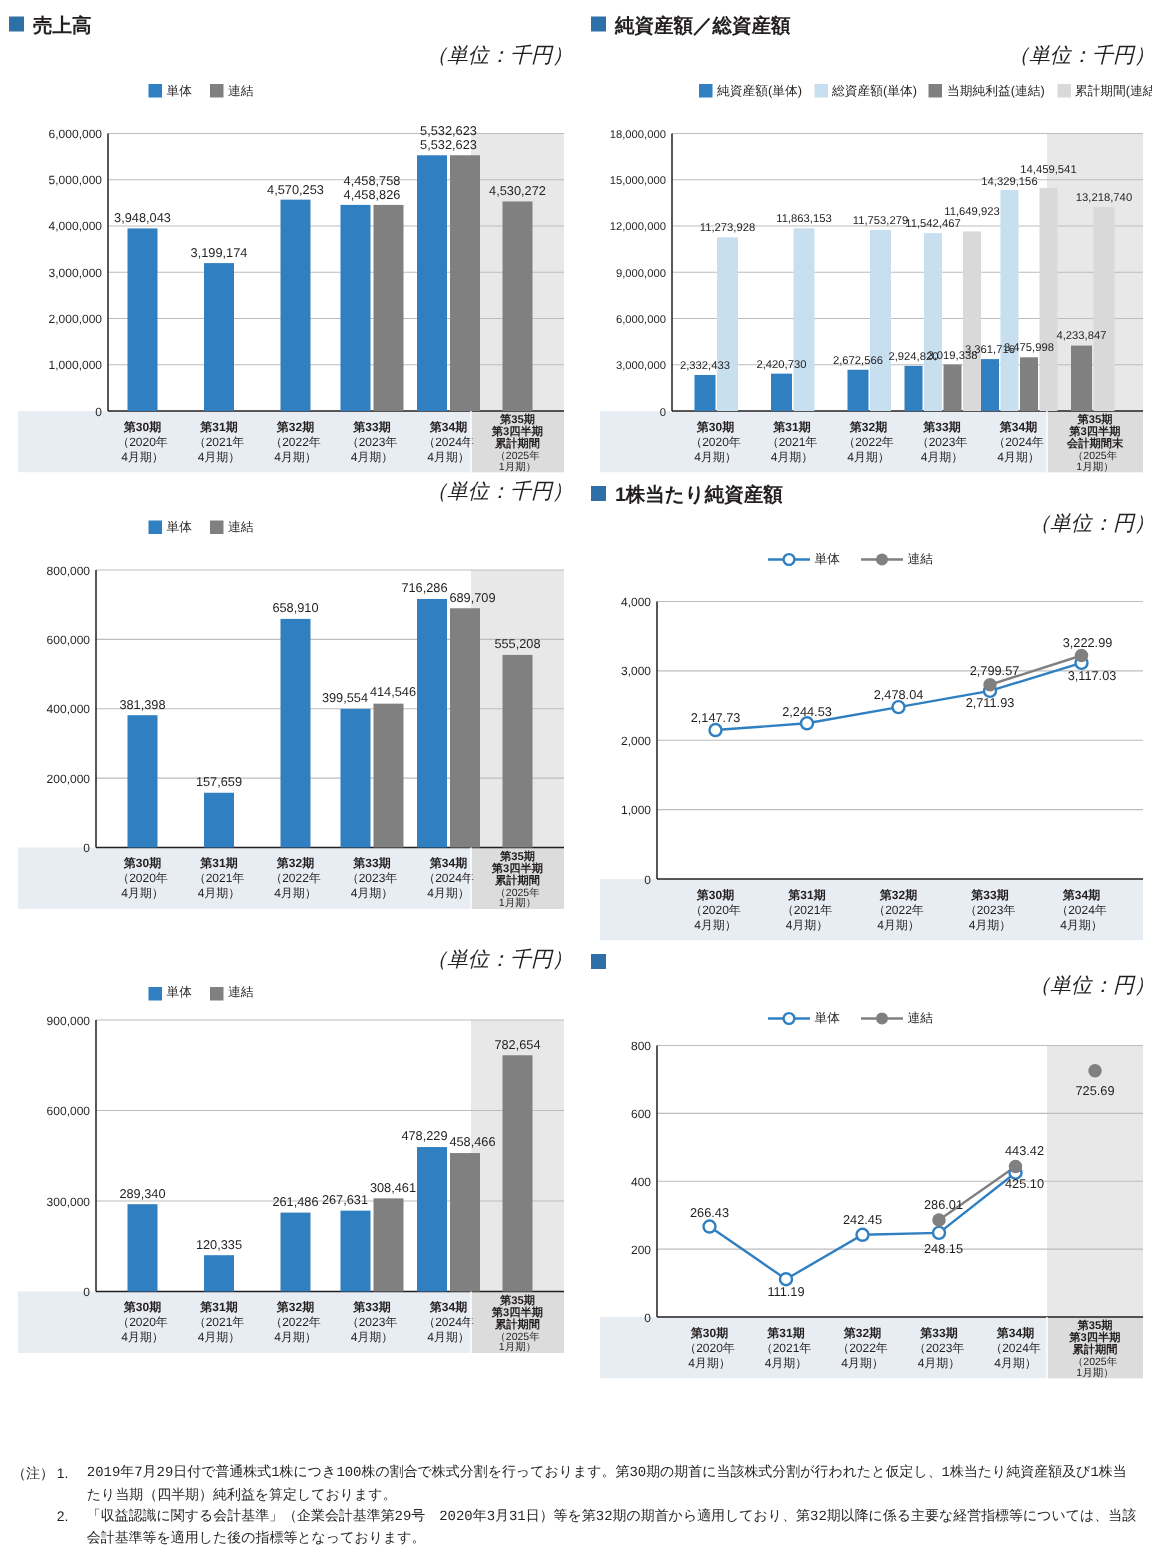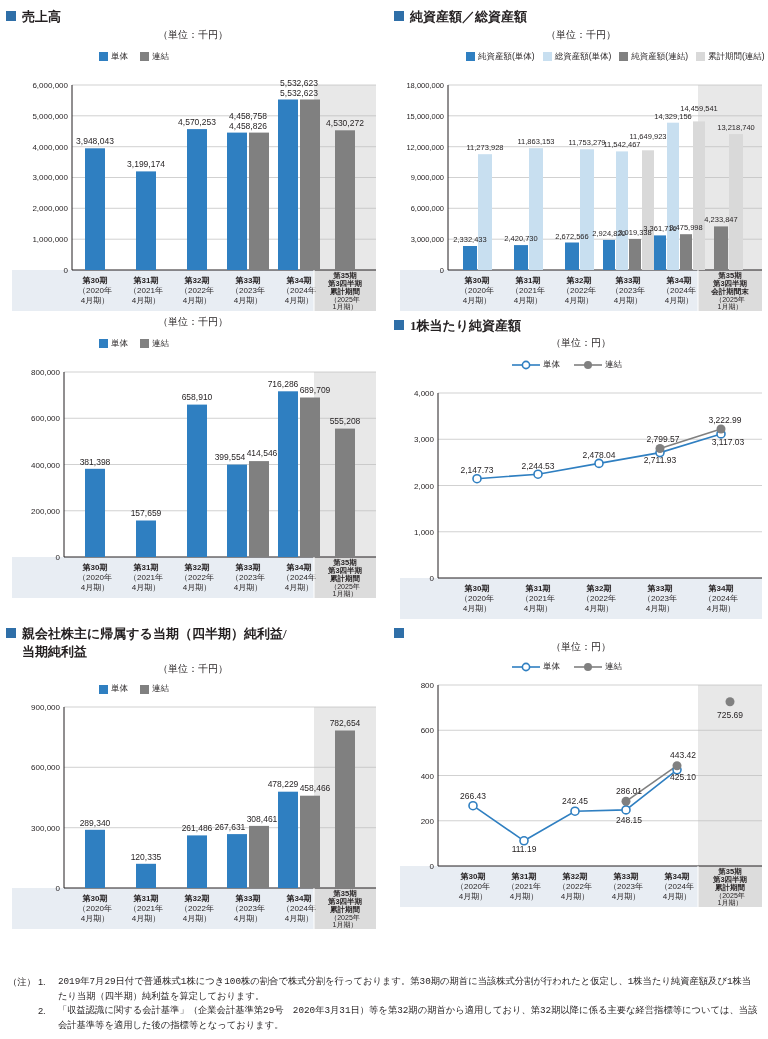"売上高" .panel-title { font-family: Liberation Serif, serif -> none }
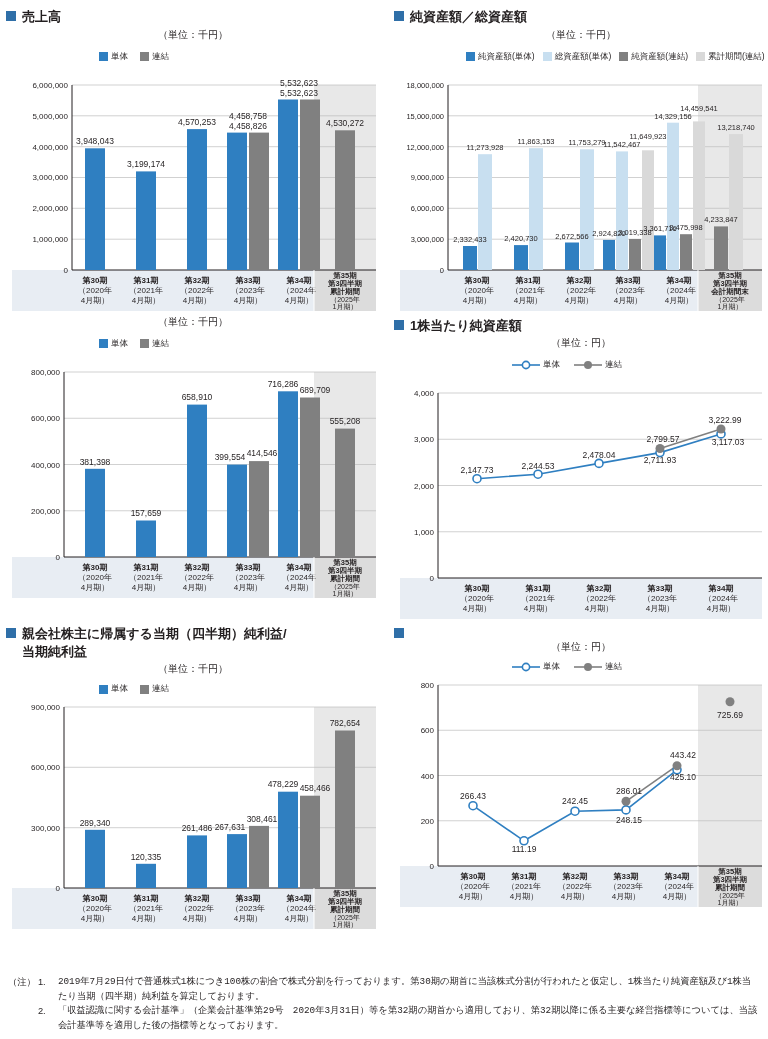"（単位：千円）" .unit { font-size: 10px -> 14px; font-style: none -> italic; text-align: center -> right }
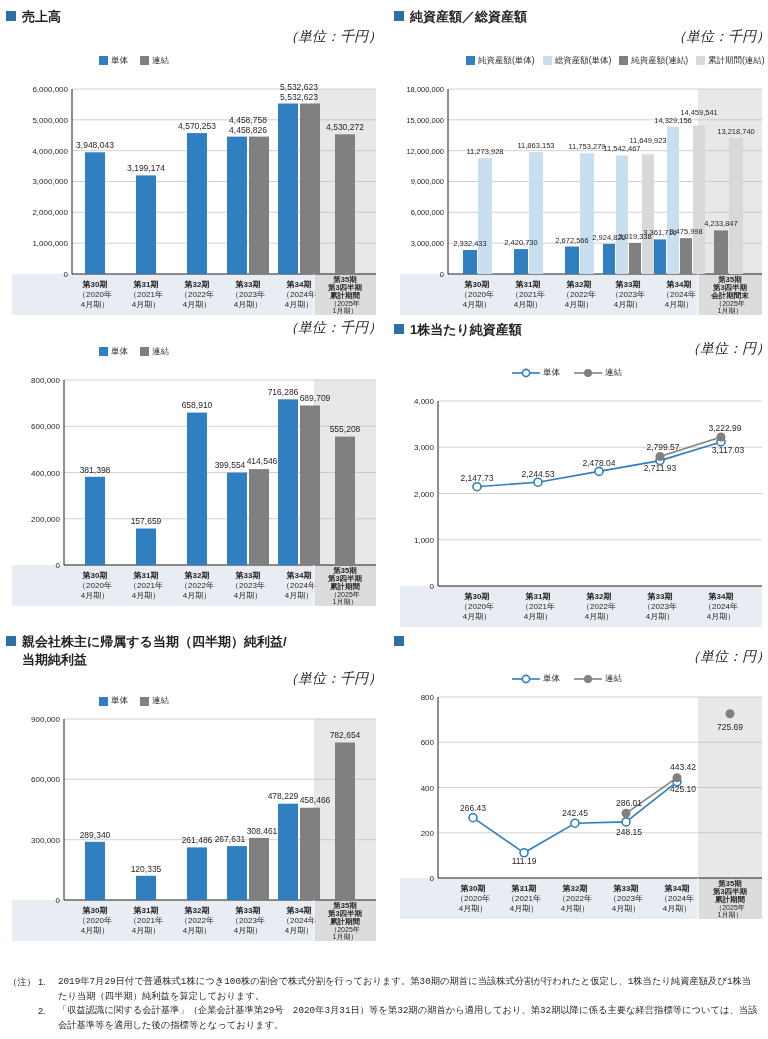"純資産額(連結)" span { text: 純資産額 -> 当期純利益 }
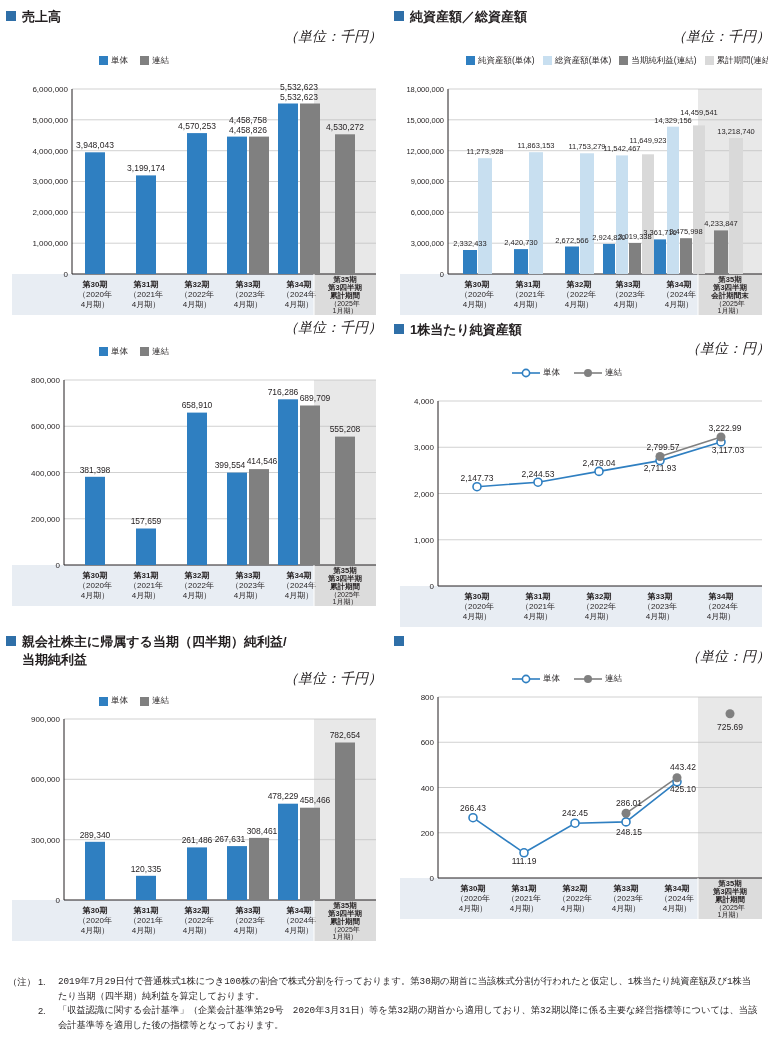"親会社株主に帰属する当期（四半期）純利益/" div.panel-title { html: <div> <span></span> <span> <span>親会社株主に帰属する当期（四半期）純利益/</span><br> <span>当期純利益</span> </span> </div> -> none }
